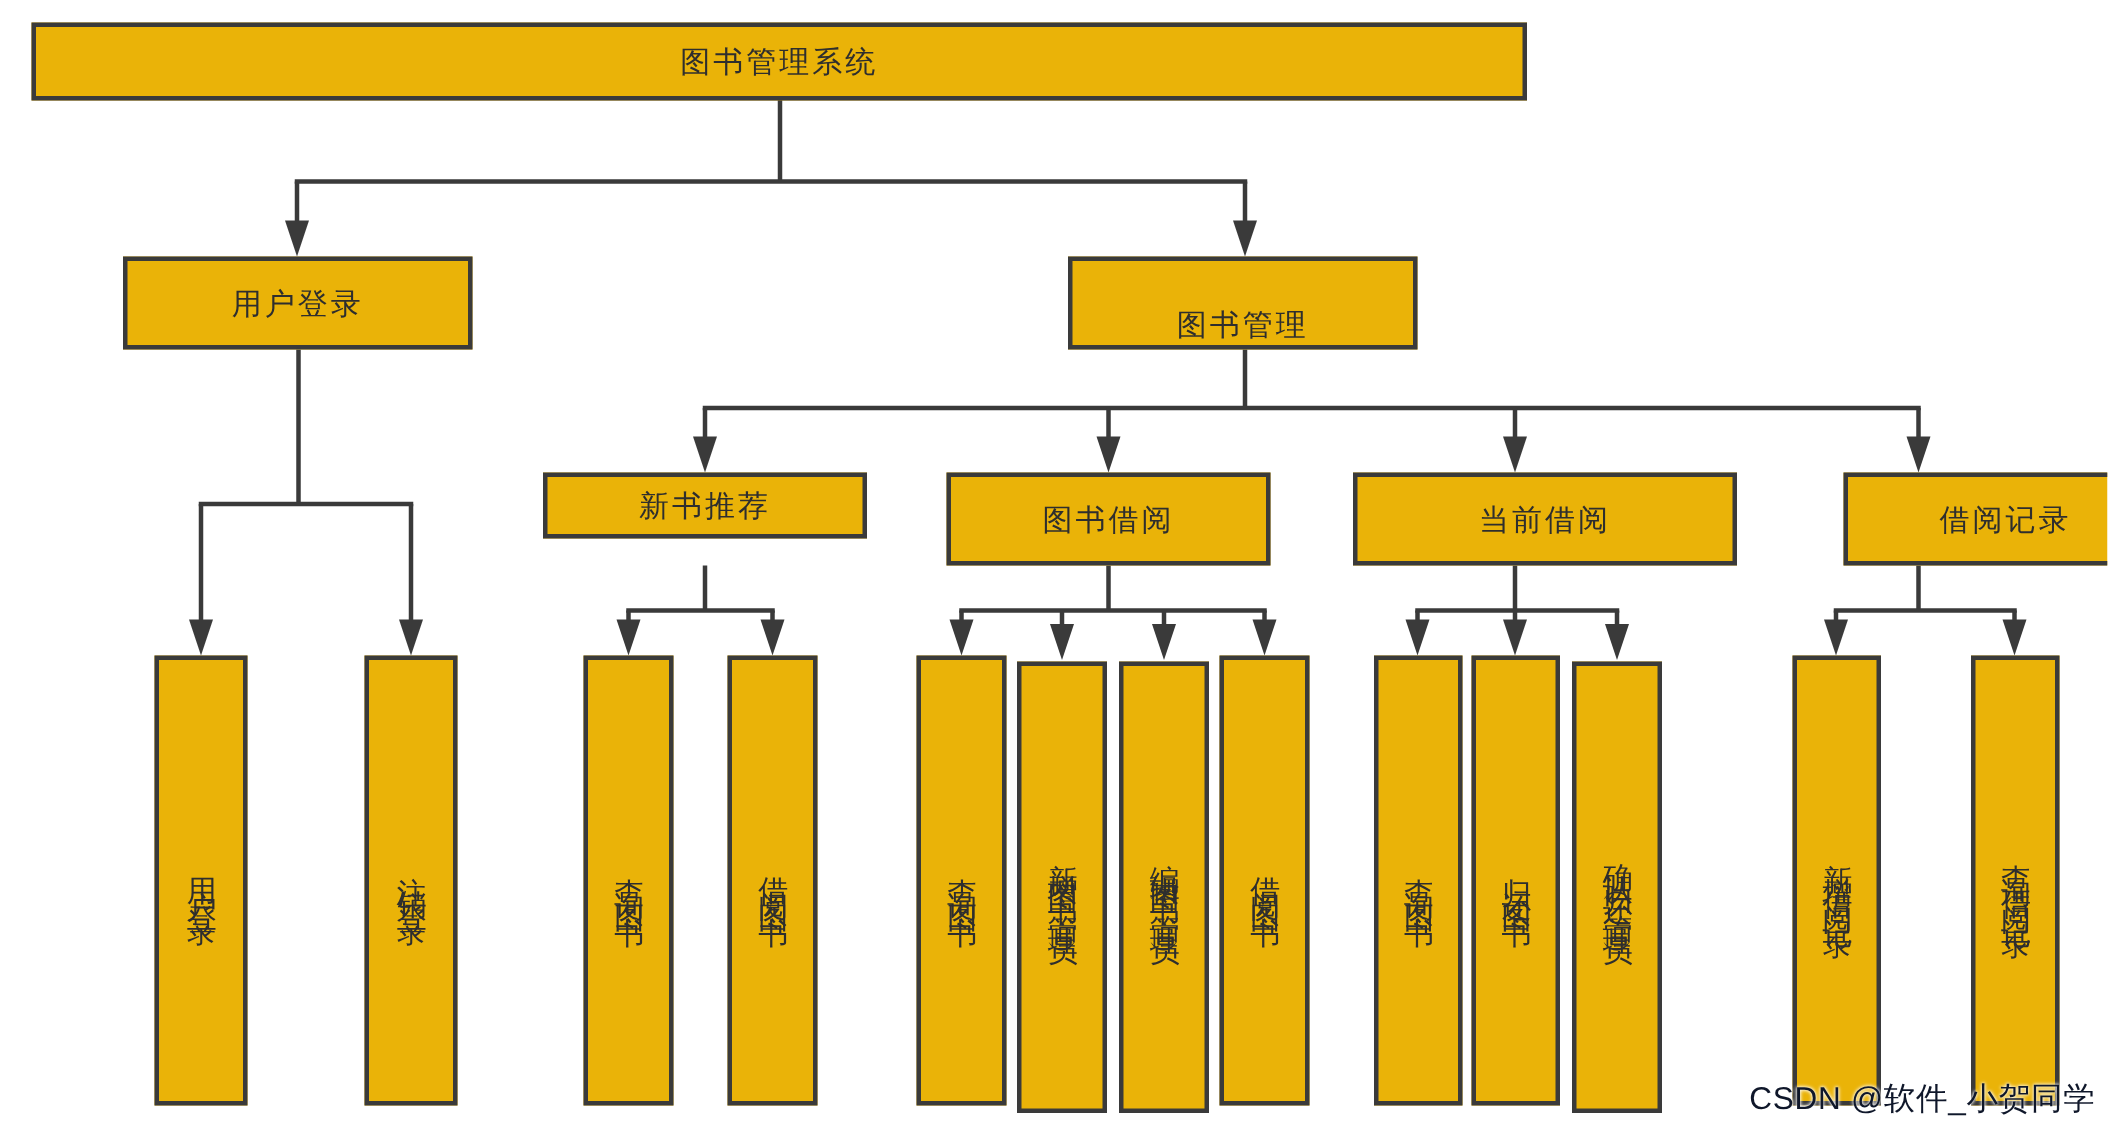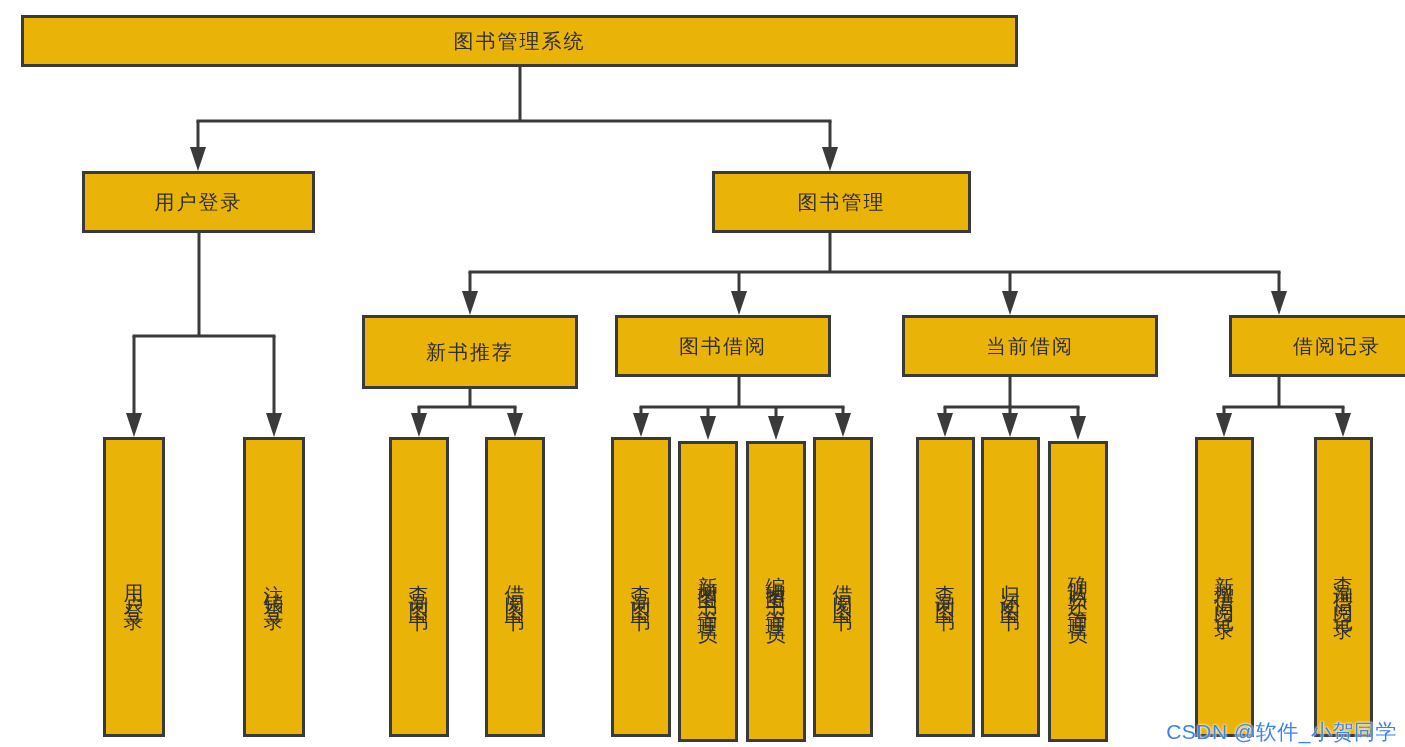"图书管理" div.box { align-items: none -> flex-end; width: 259px -> 233px }
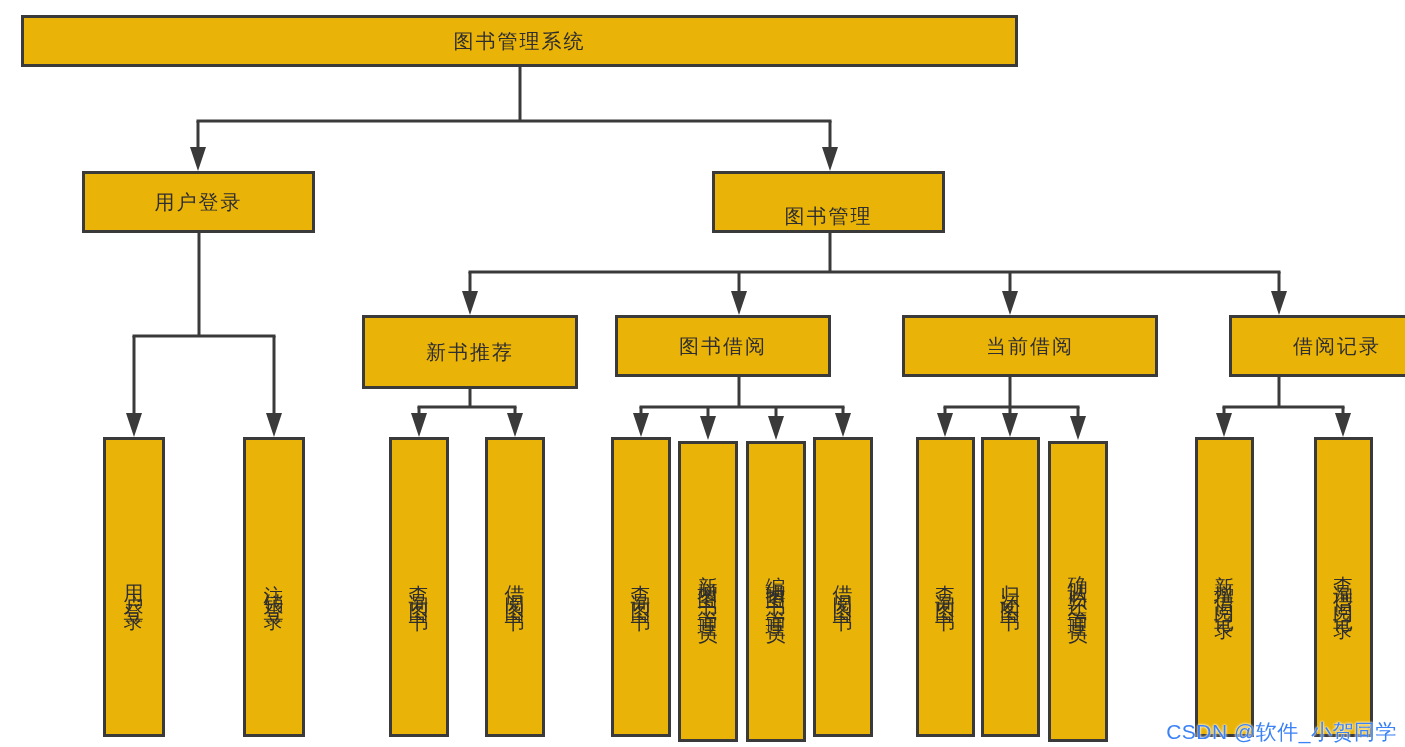"新书推荐" div.box { height: 74px -> 44px }
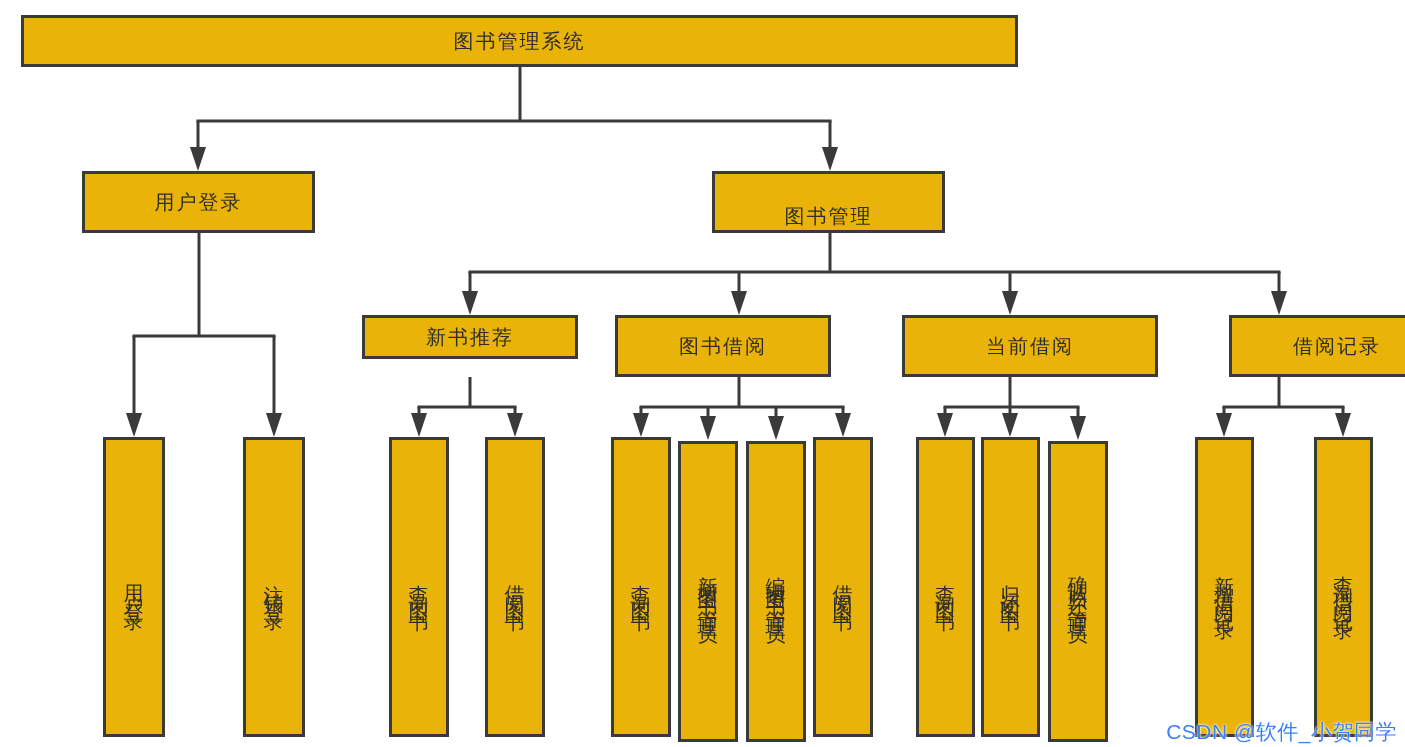"图书借阅" div.box { left: 615px -> 631px }
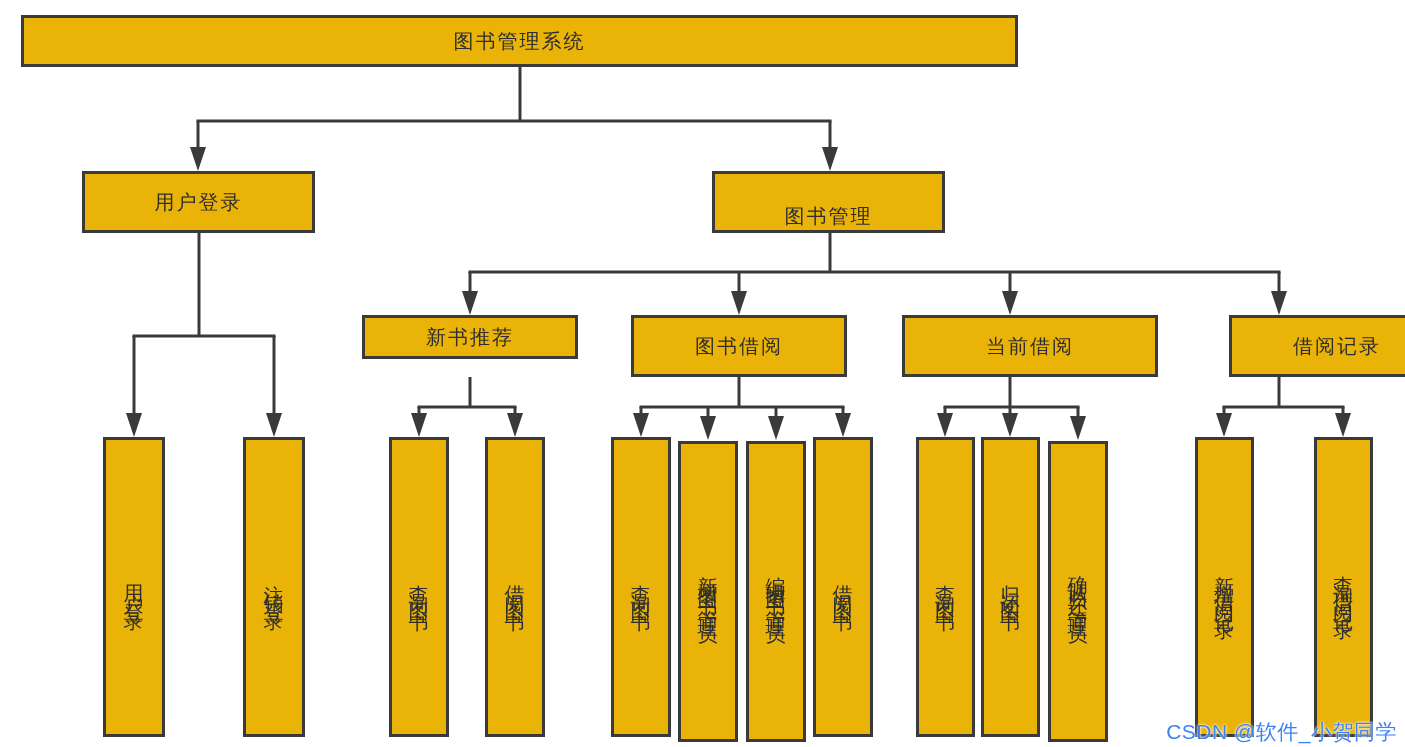"CSDN @软件_小贺同学" #watermark { color: #3b82f6 -> #0f172a }
